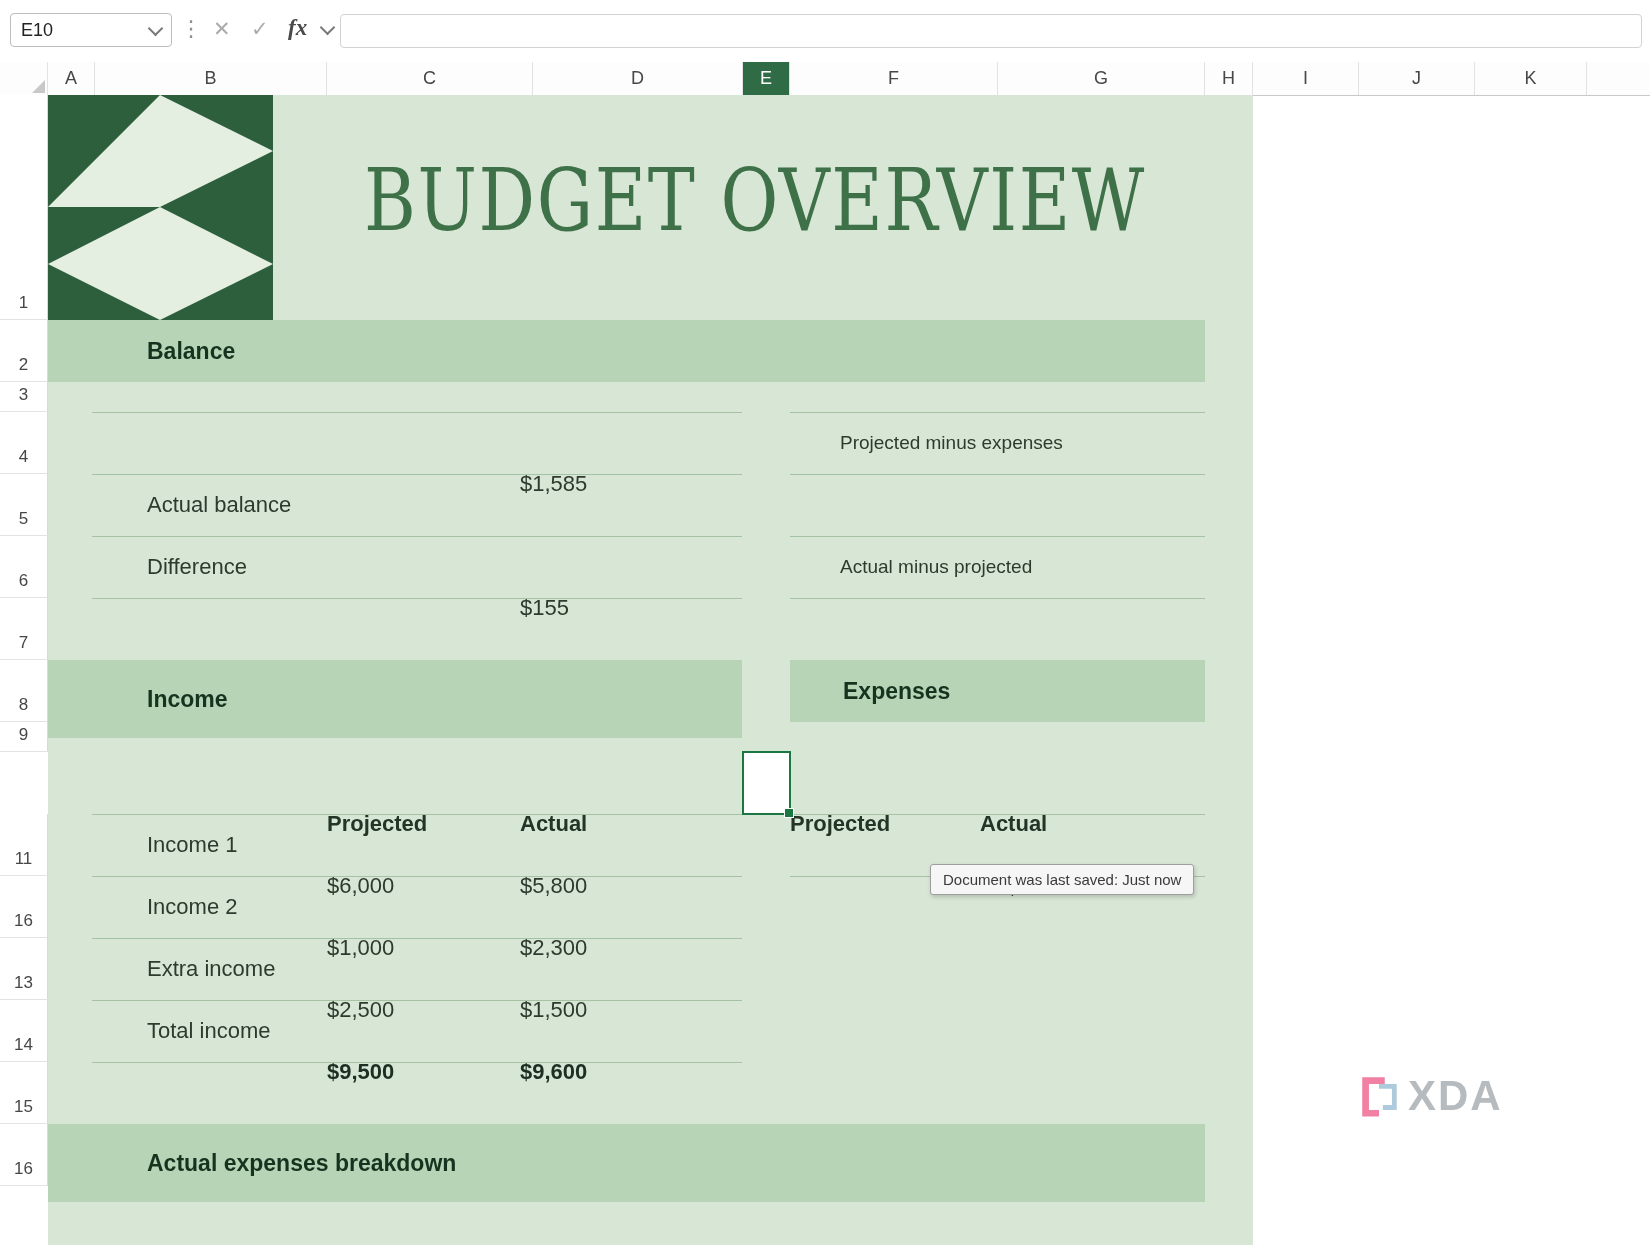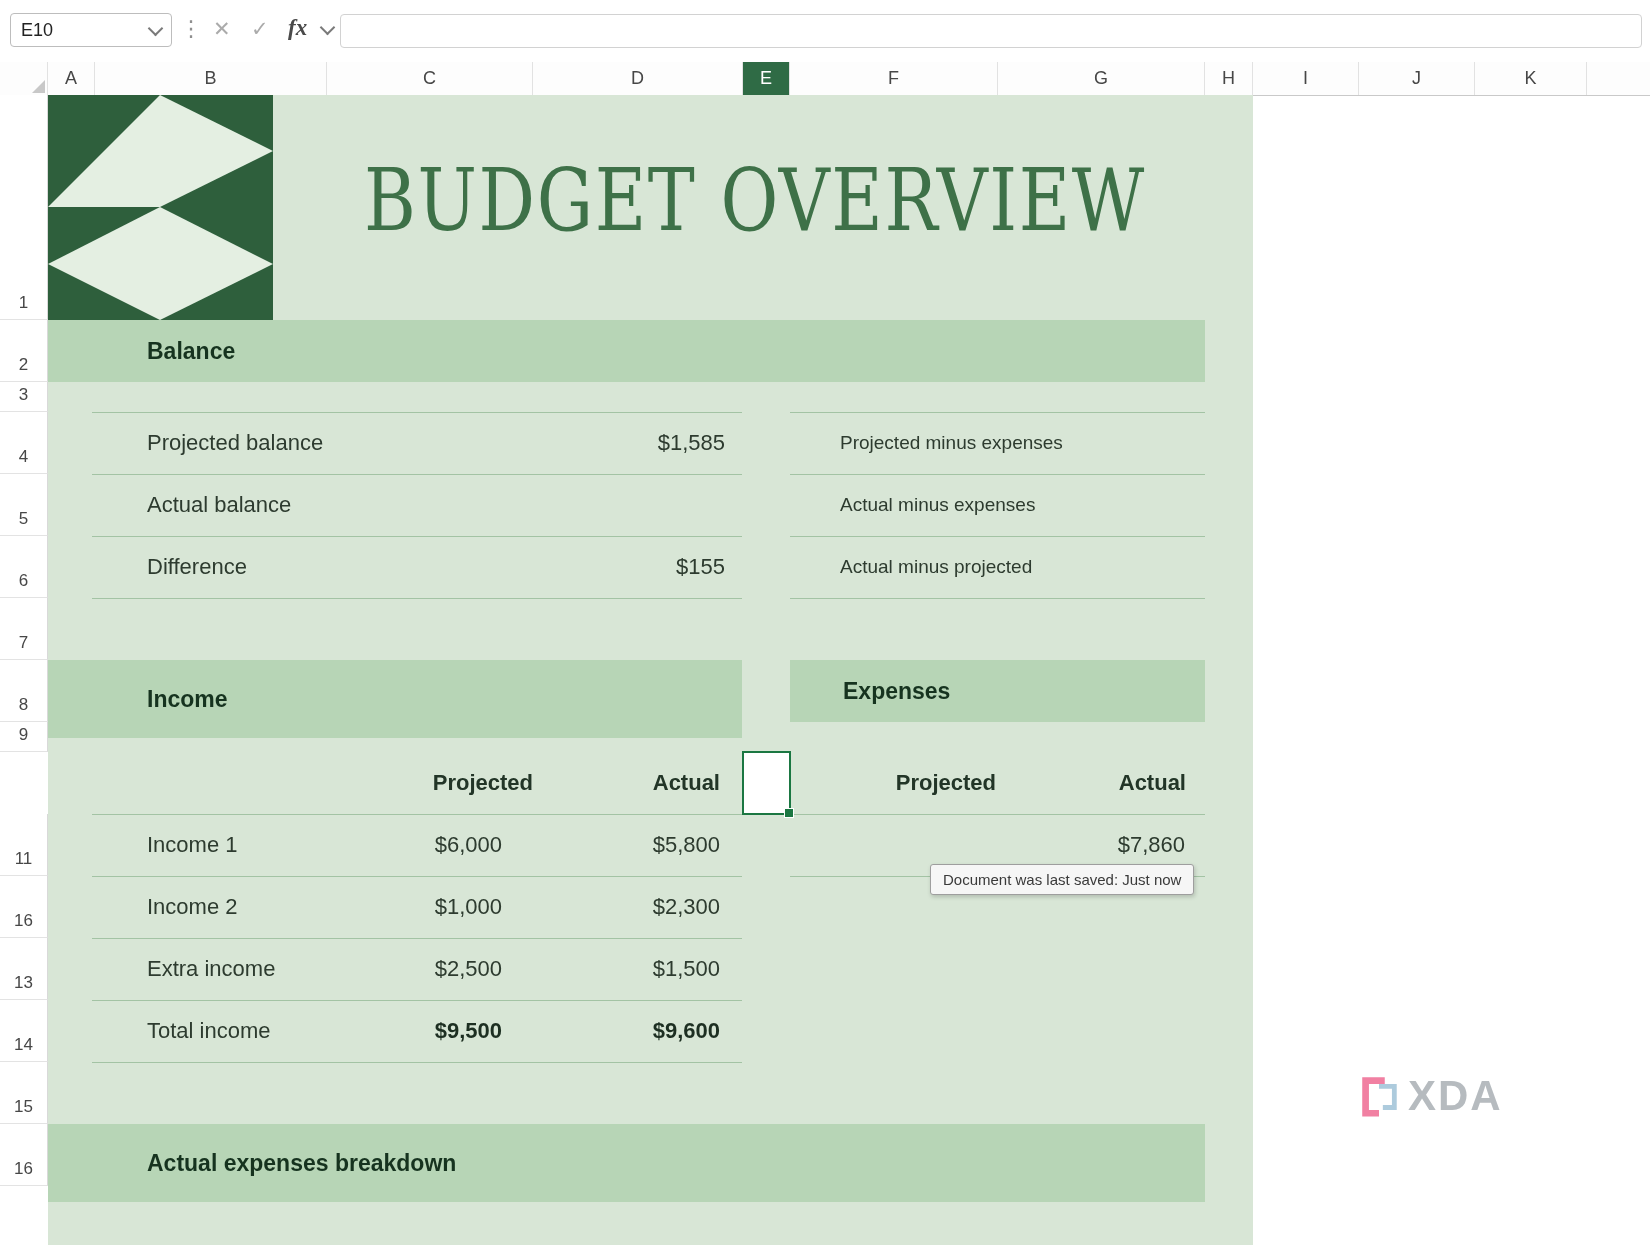"Projected balance" span.lbl { html: <span>Projected balance</span> -> none }
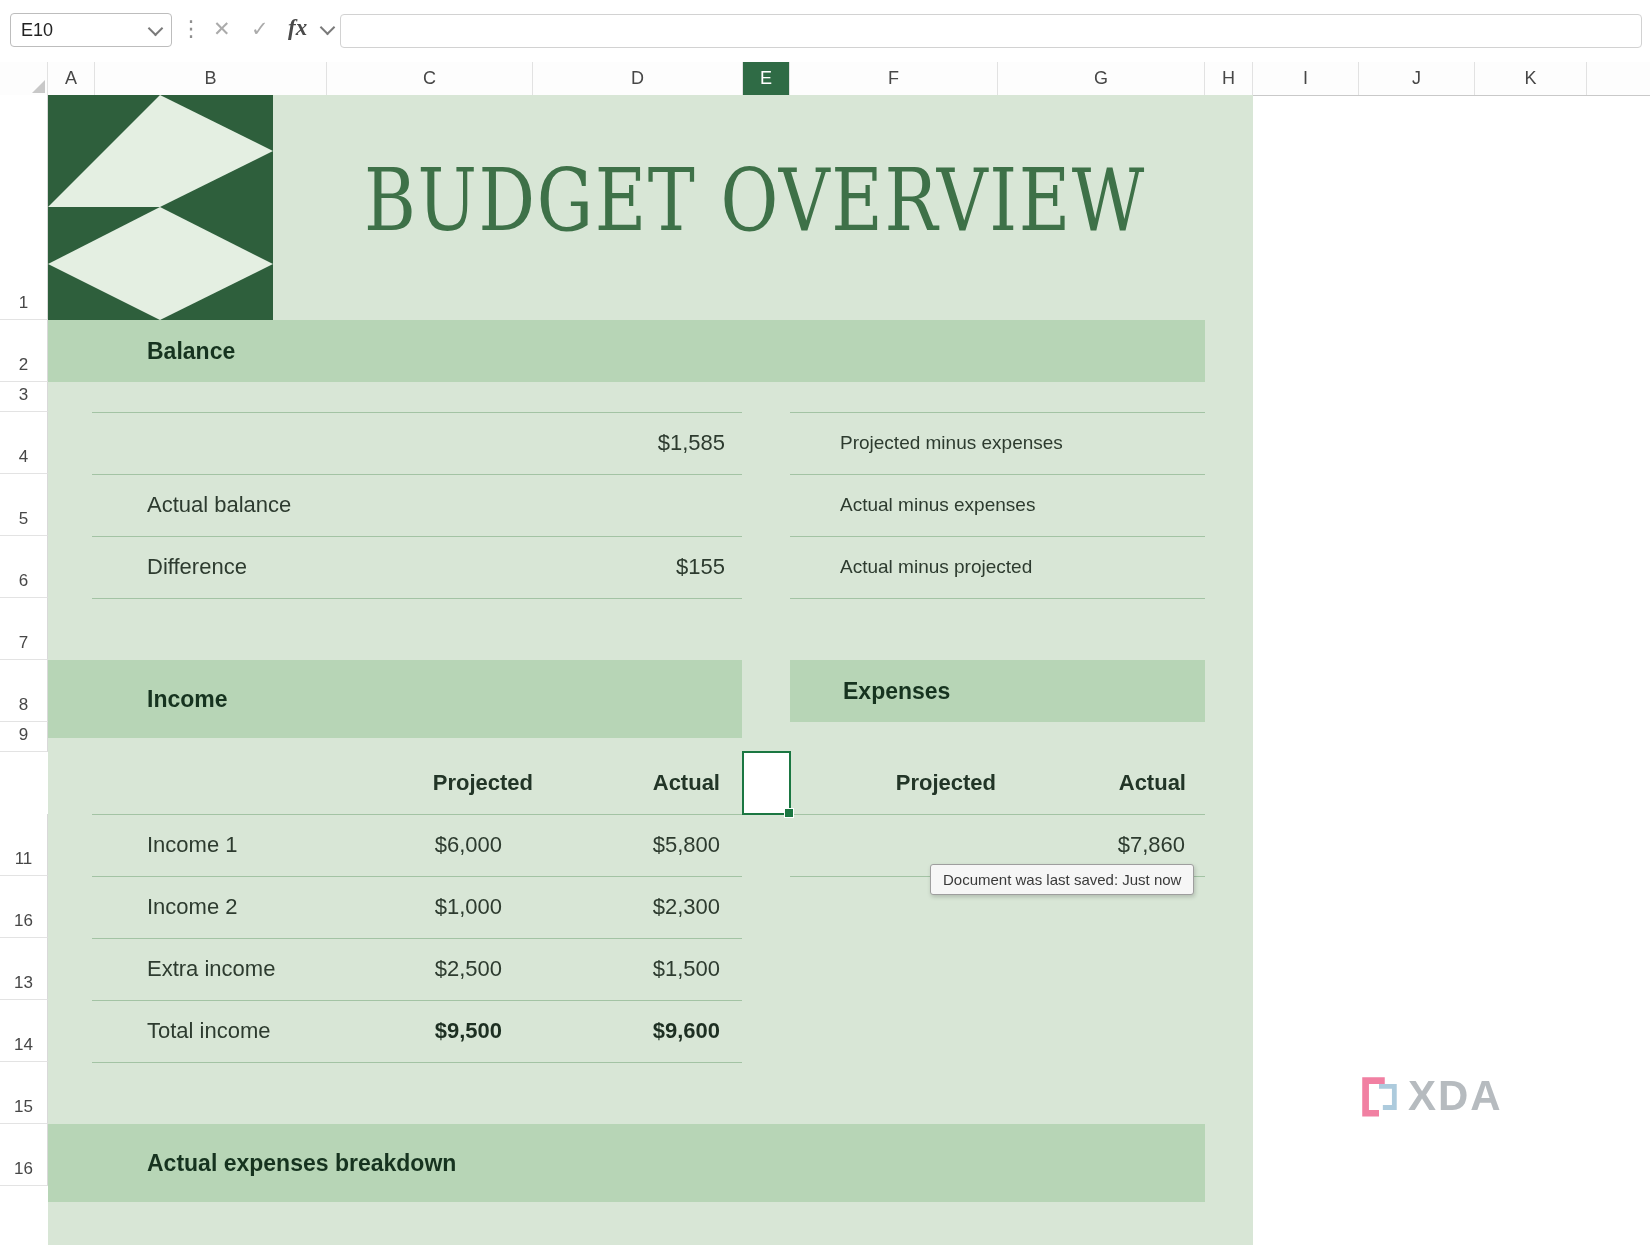"$1,585" .val { margin-top: none -> 41px; text-align: right -> left }
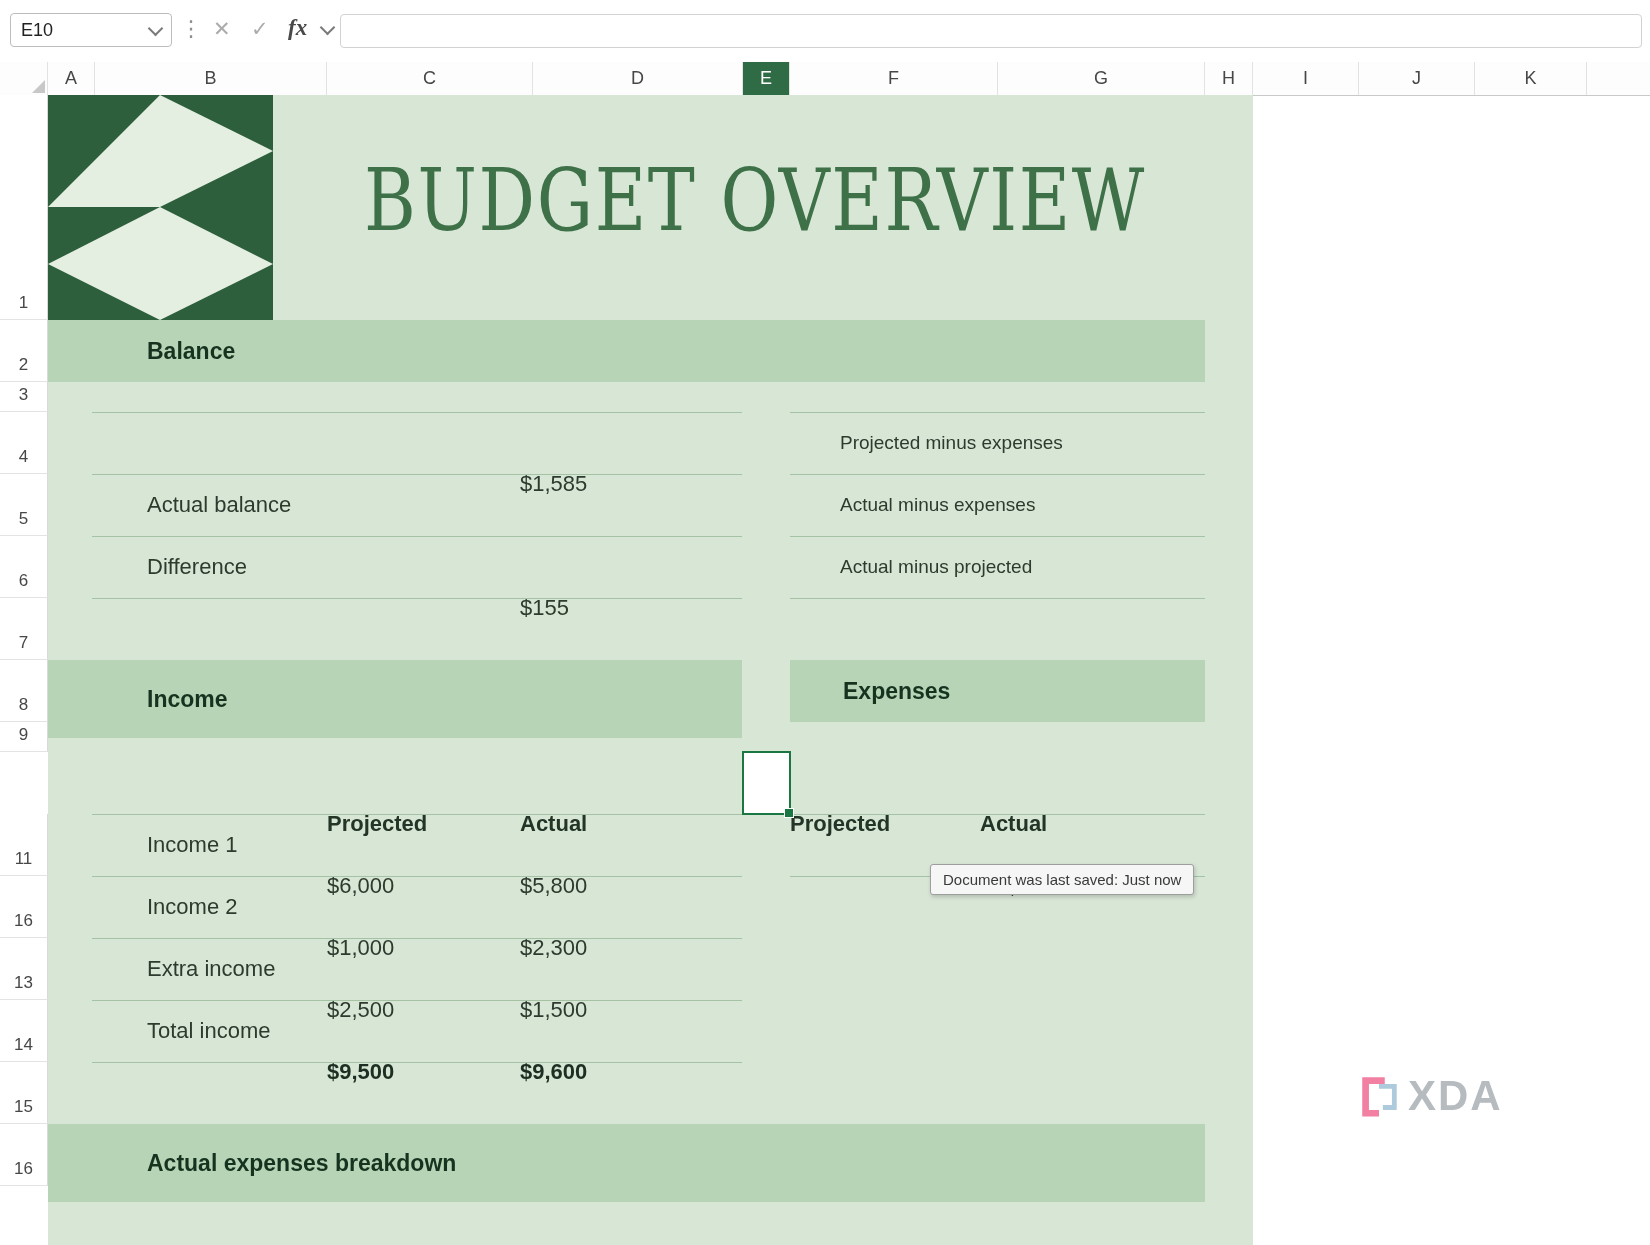"Actual minus expenses" span.lbl { html: <span>Actual minus expenses</span> -> none }
